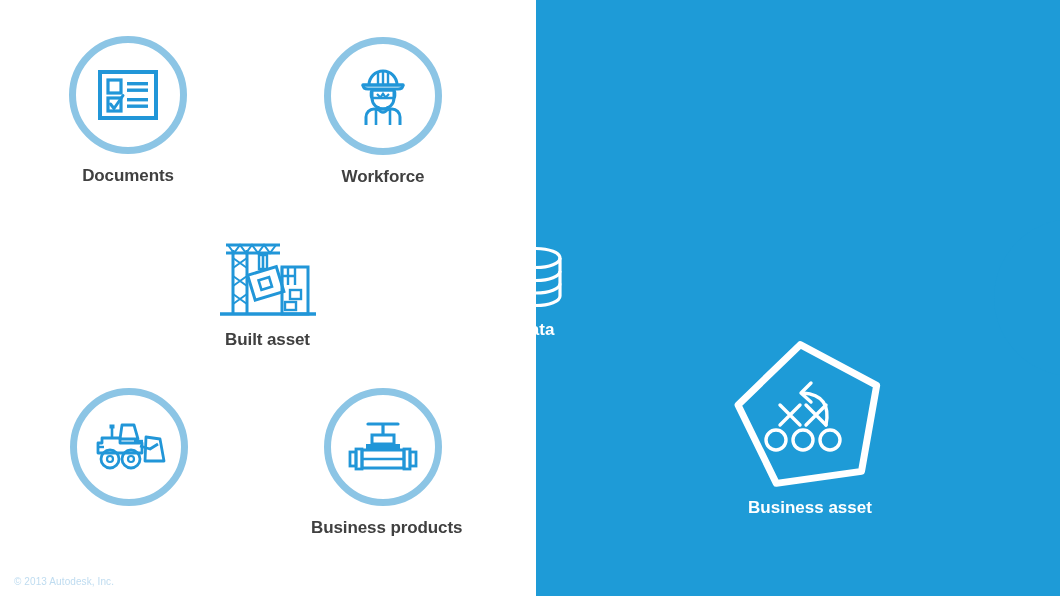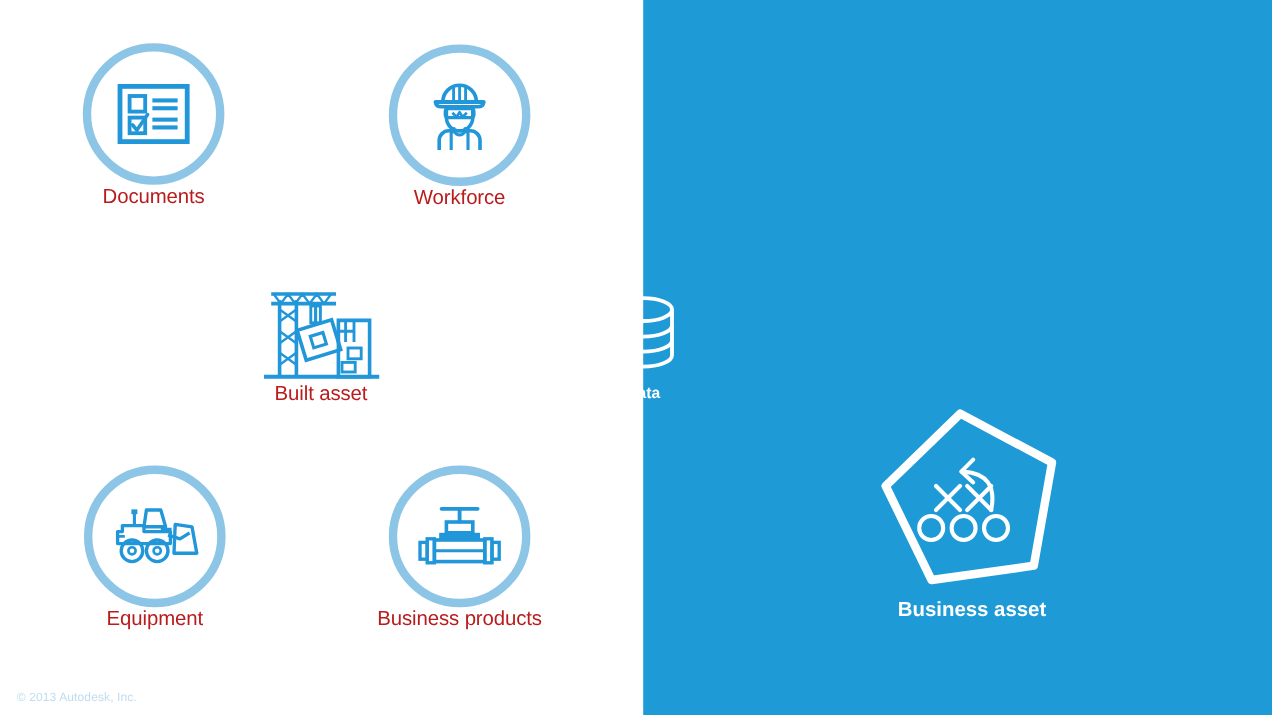"Documents" .node-label { color: #b91c1c -> #404040; font-weight: normal -> bold; margin-top: none -> 12px }
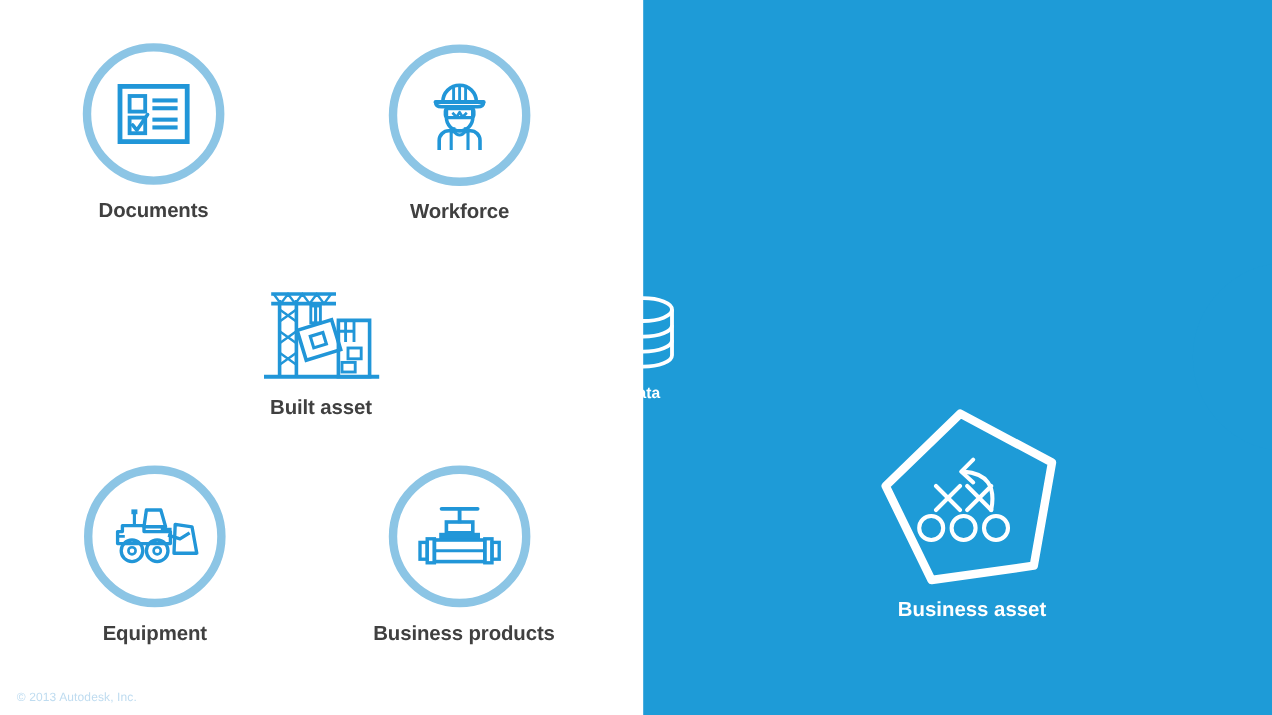"Data" .data-label { font-size: 13px -> 17px }
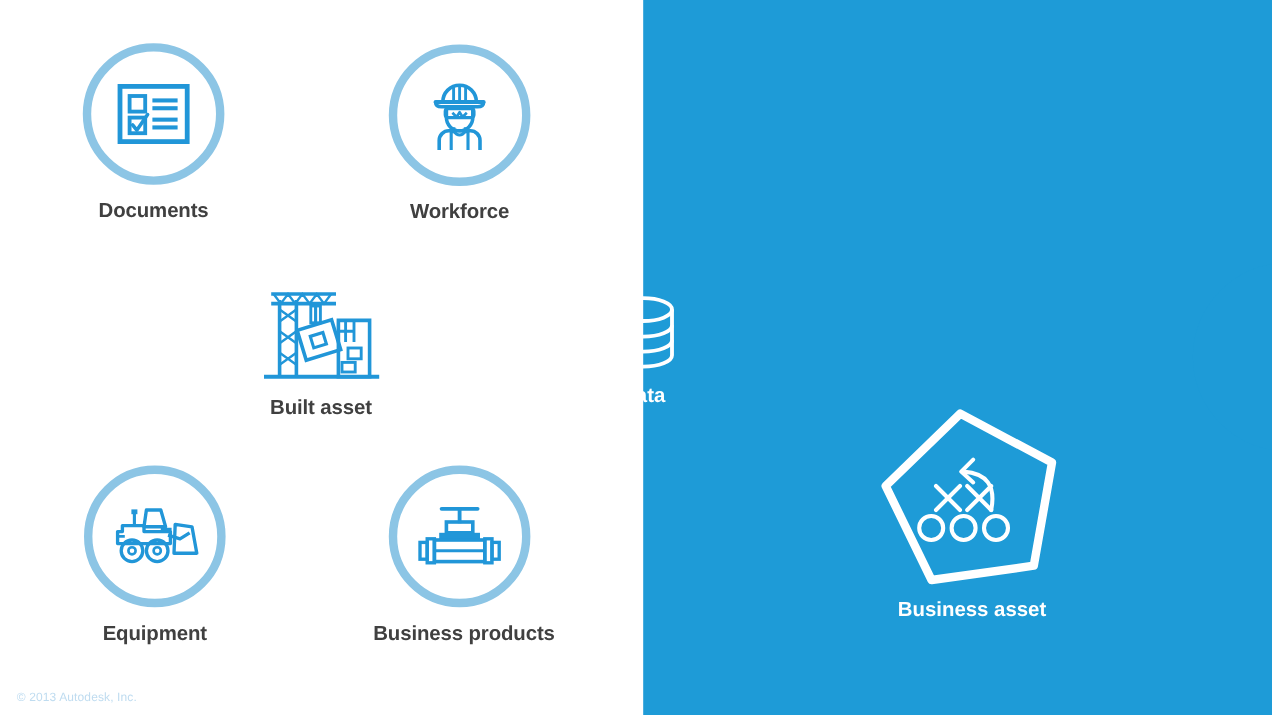"Equipment" div.node-label { html: <div>Equipment</div> -> none }
